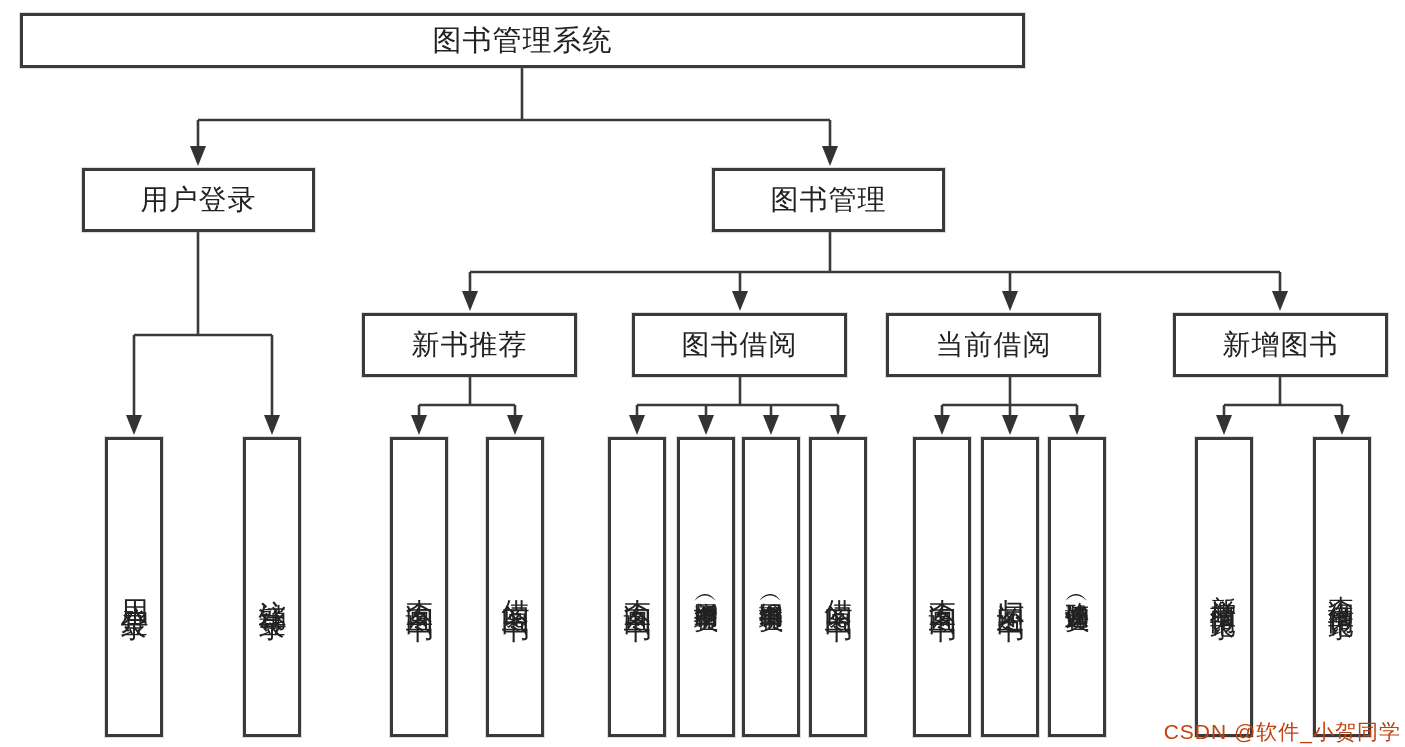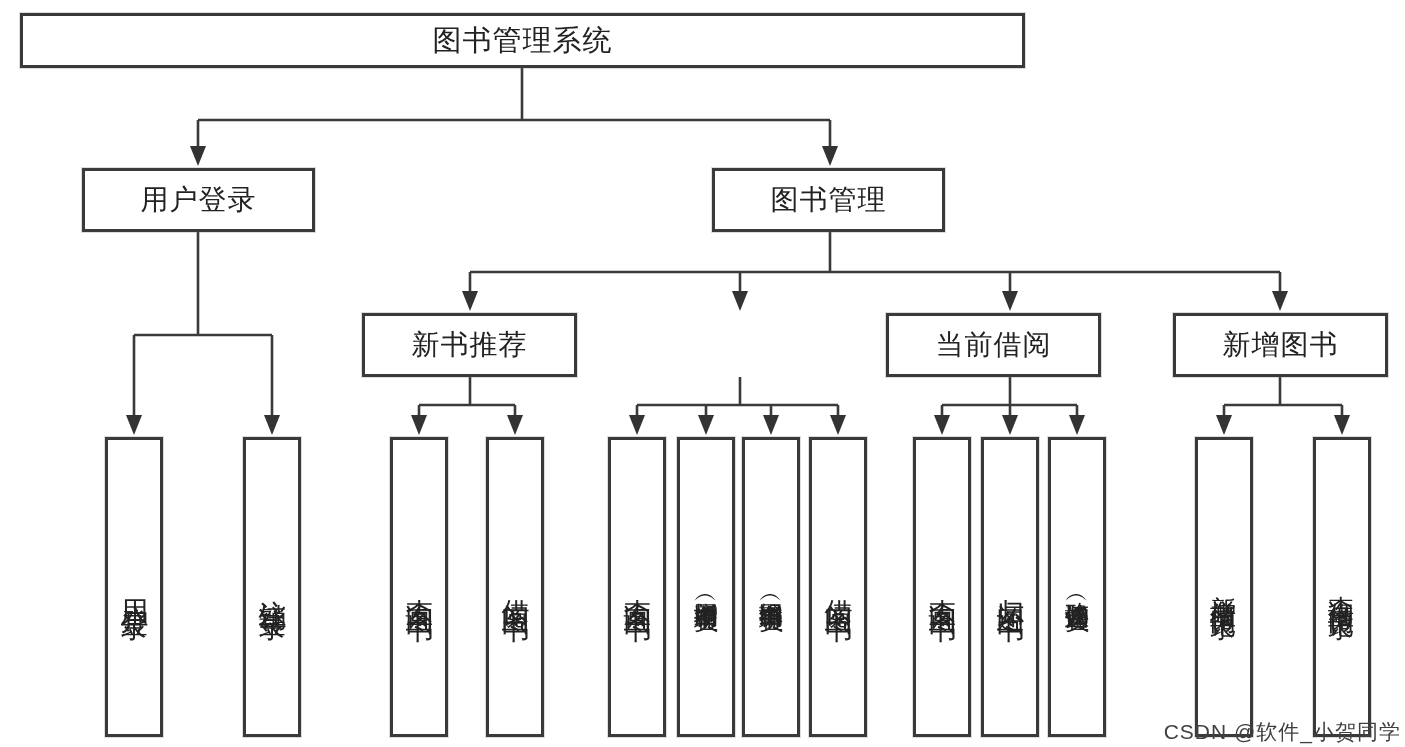"图书借阅" div.box { html: none -> <div>图书借阅</div> }
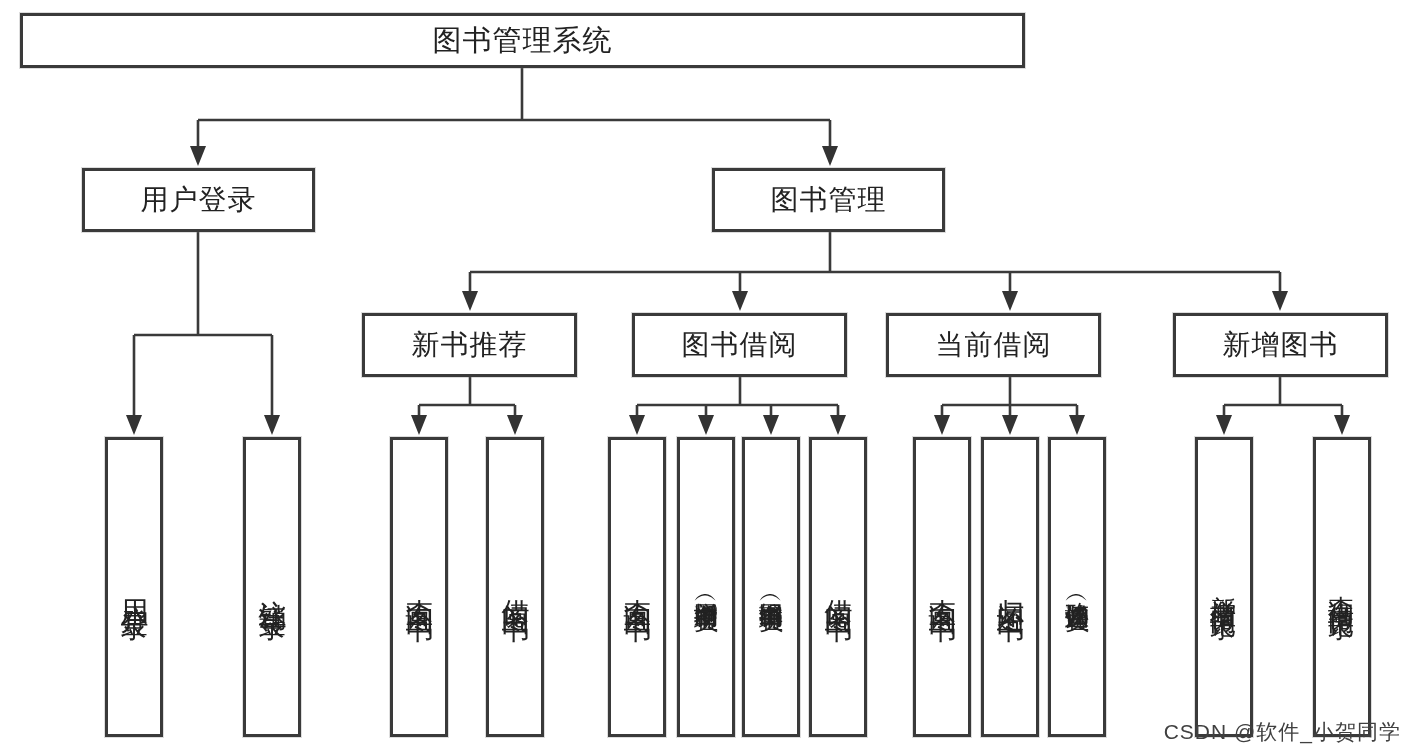"CSDN @软件_小贺同学" .watermark { color: #404040 -> #c2410c }
